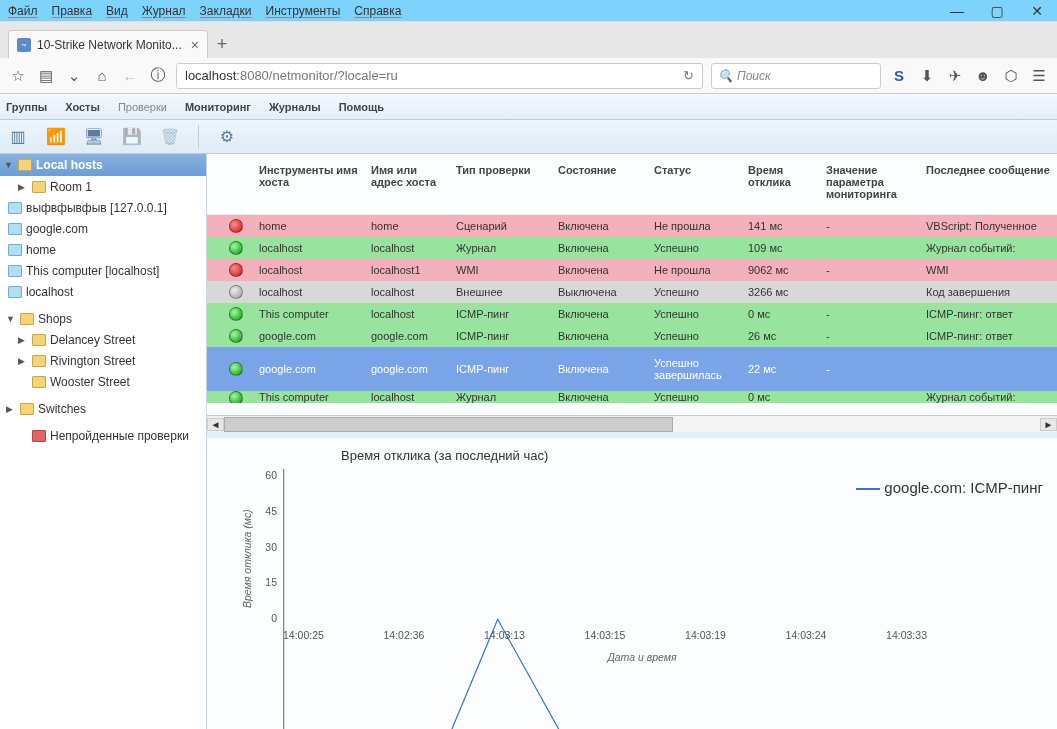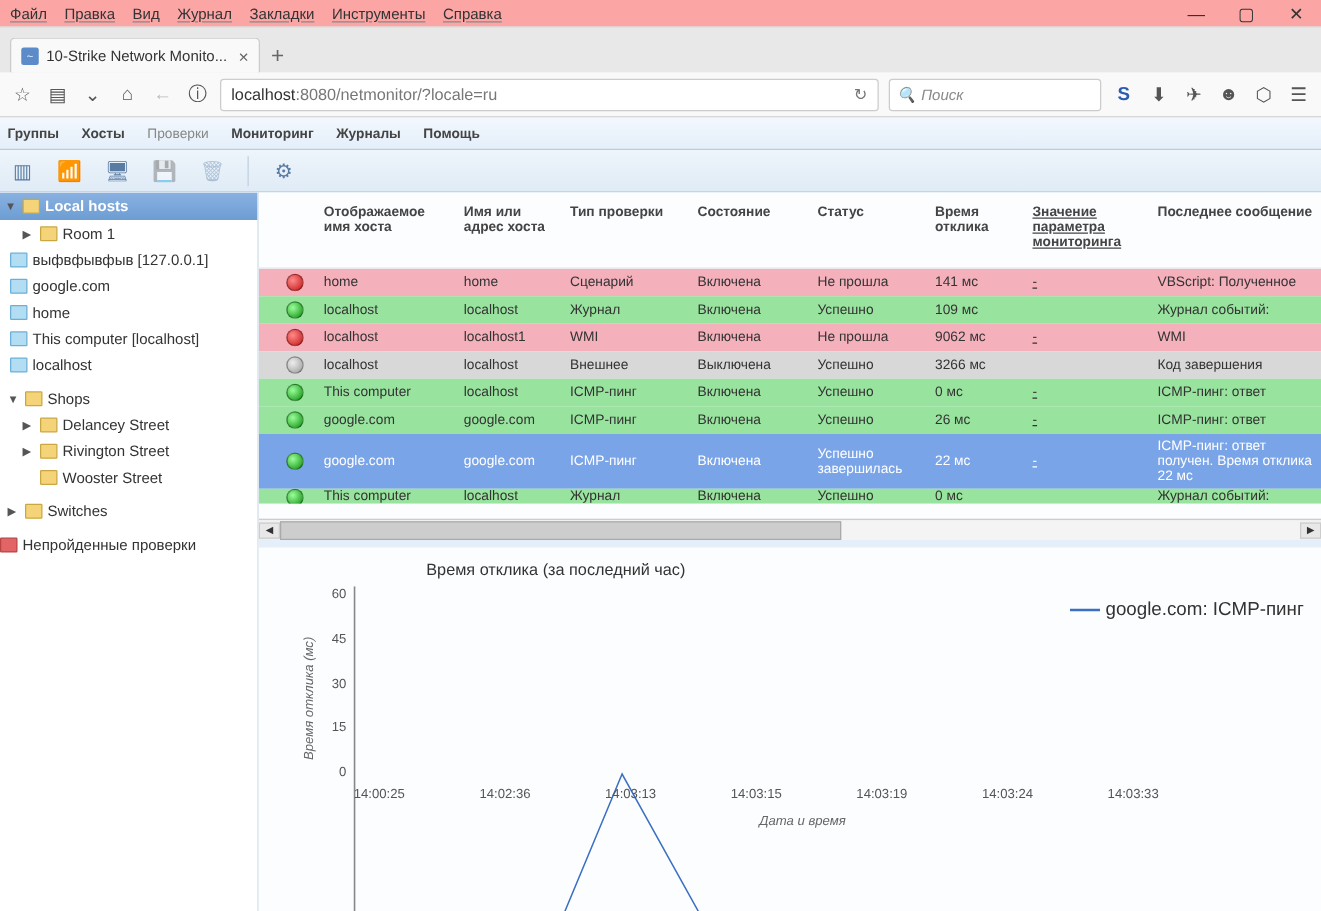"Файл" .win-menu { background: #fca5a5 -> #7dd3fc }
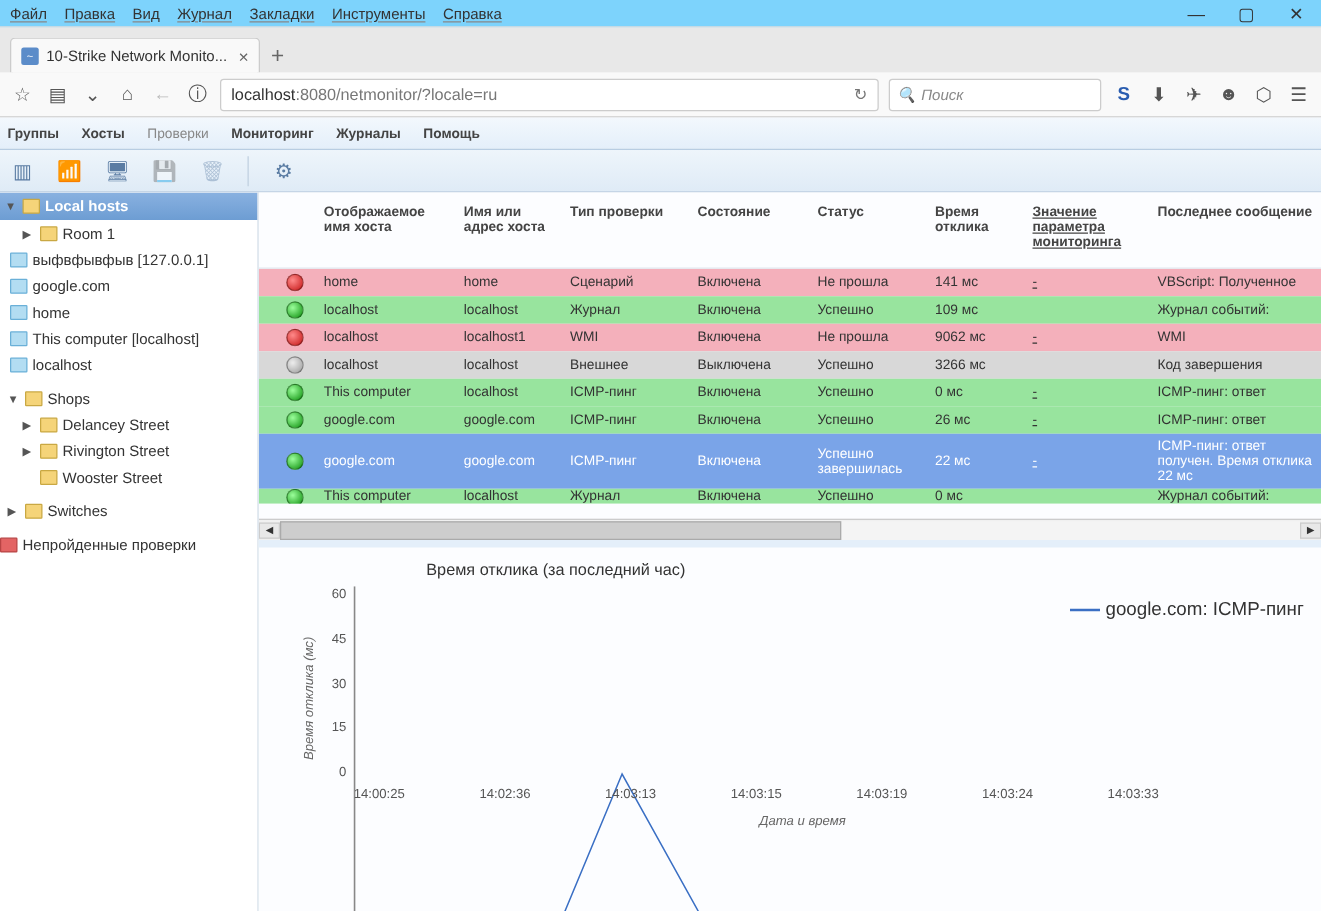"Отображаемое имя хоста" div.c1 { text: Отображаемое -> Инструменты }
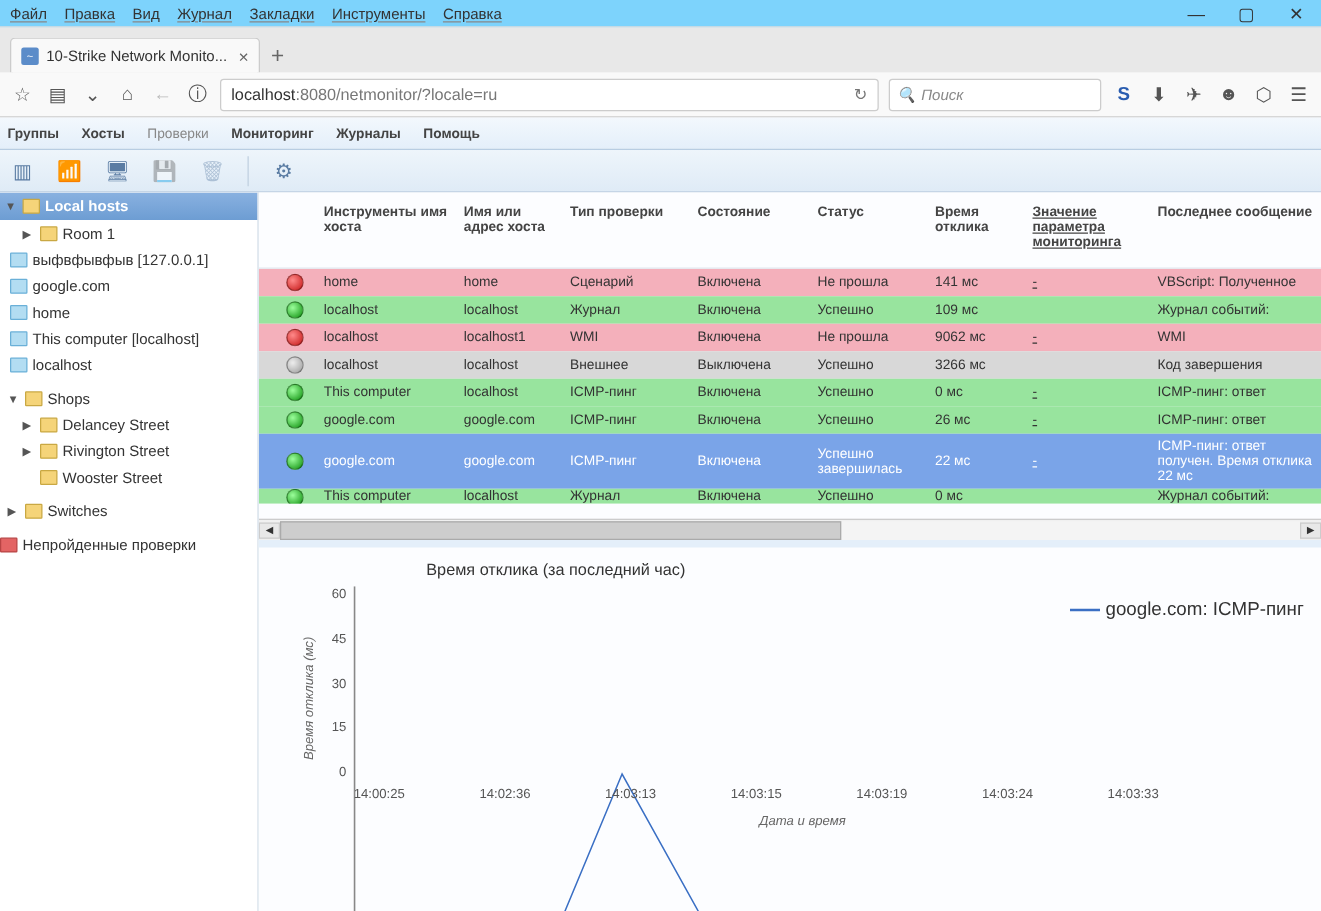"Значение параметра мониторинга" .c7 { text-decoration: underline -> none }
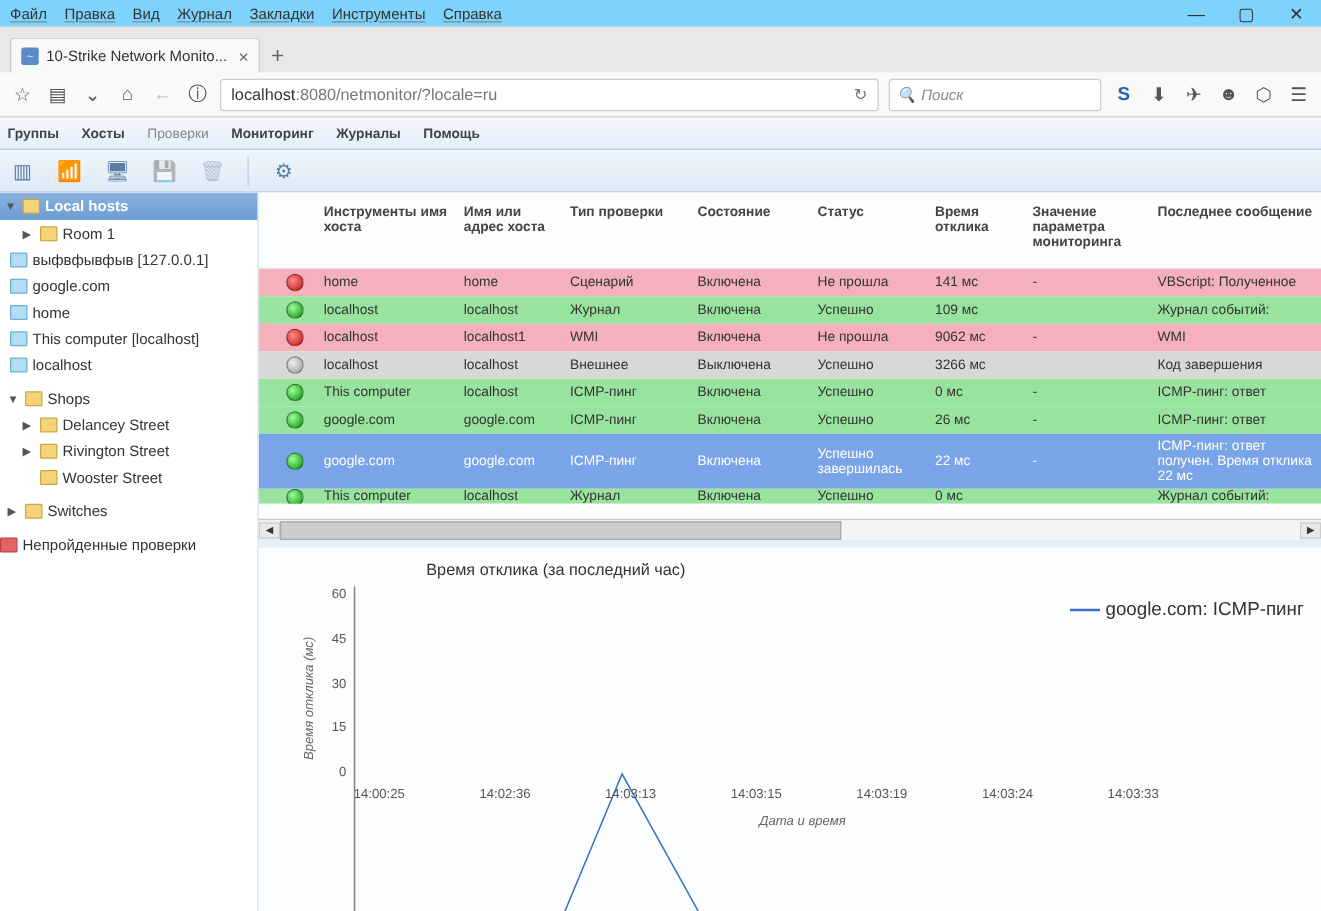"ICMP-пинг: ответ получен. Время отклика" div.c8 { html: <div>ICMP-пинг: ответ получен. Время отклика 22 мс</div> -> none }
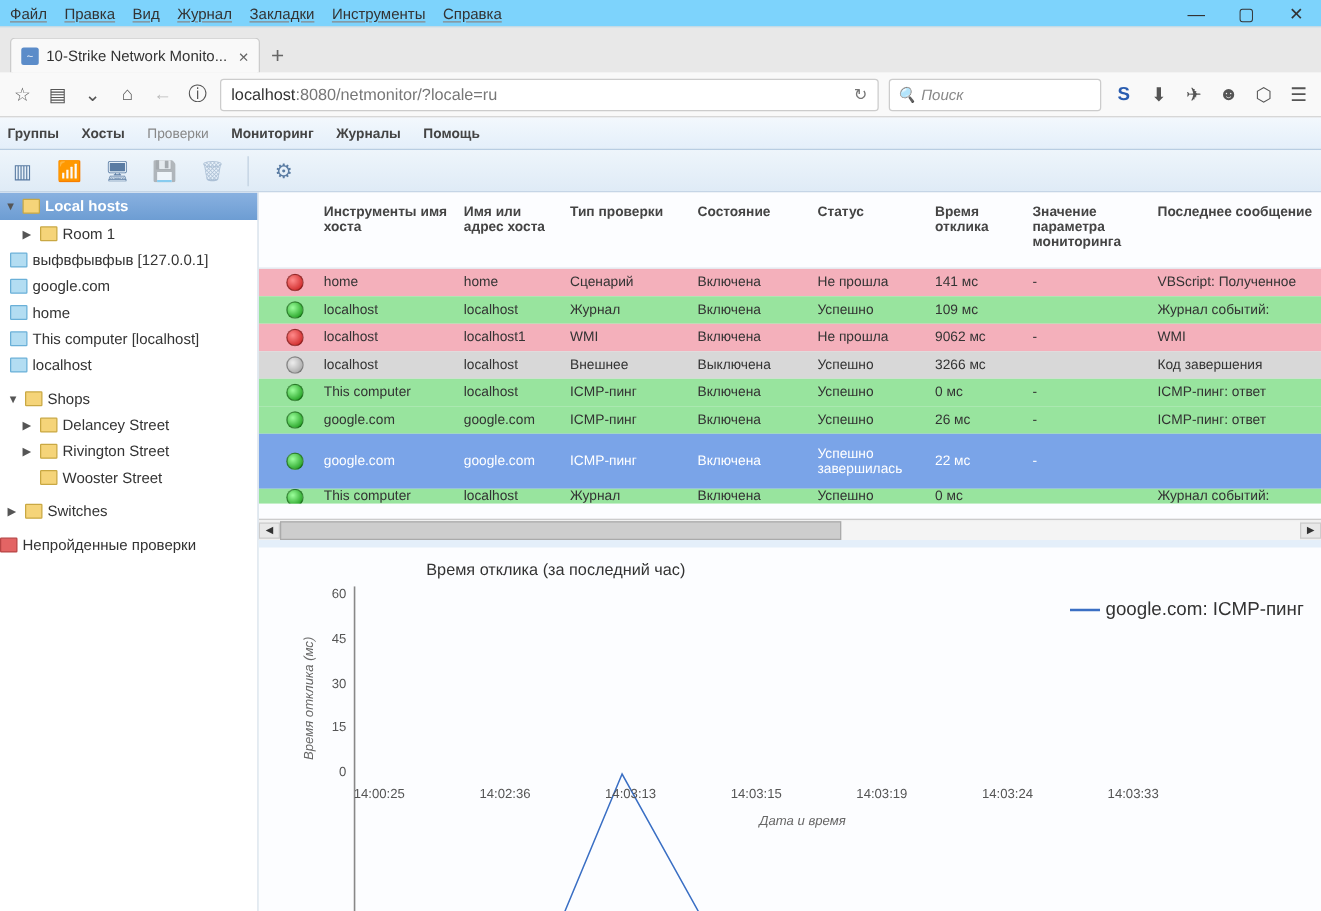"Непройденные проверки" div.sb-item { padding-left: 0 -> 32px }
